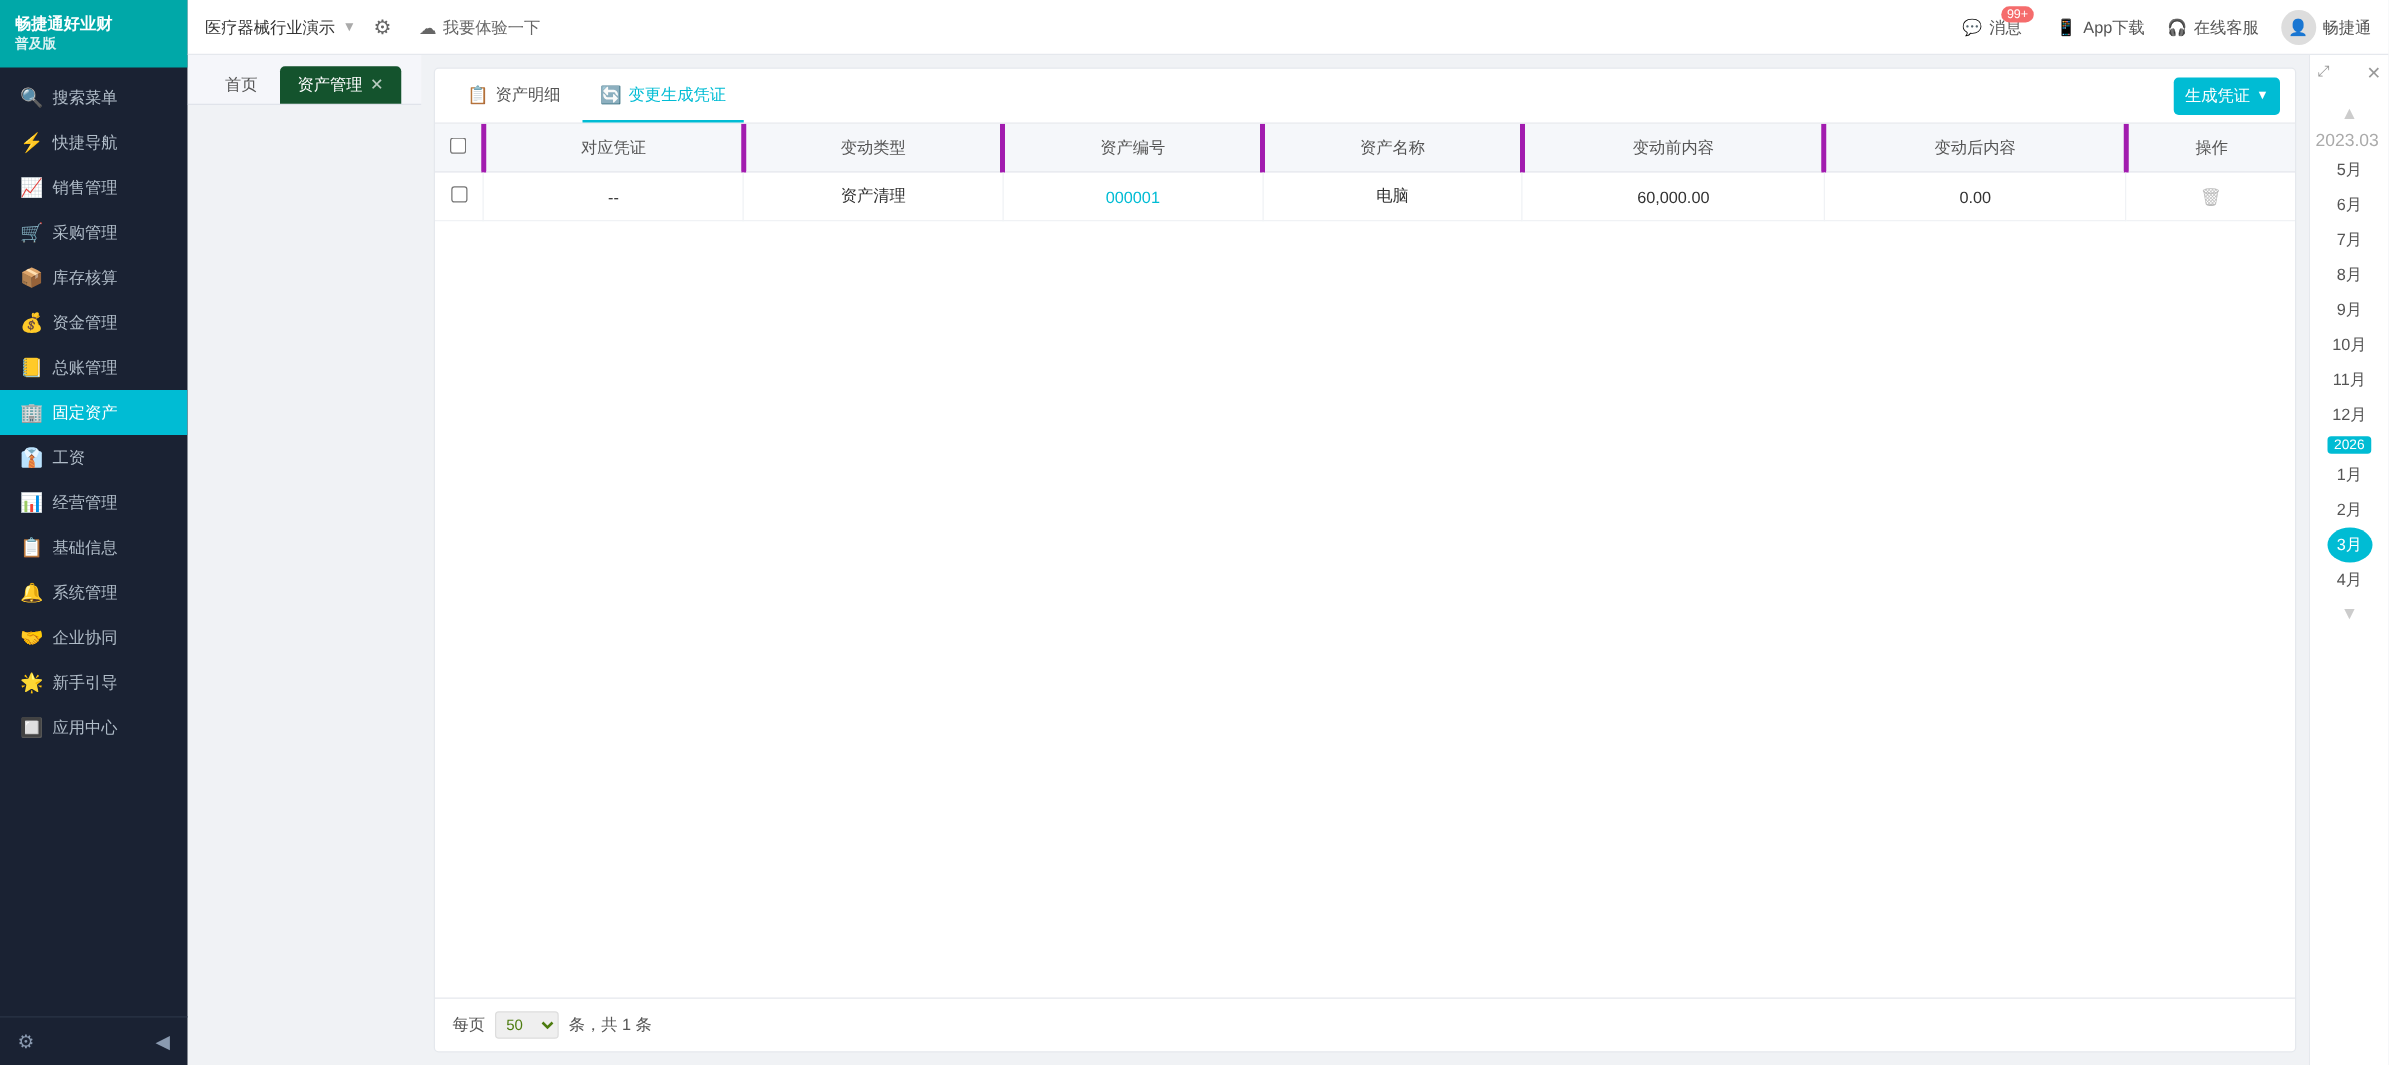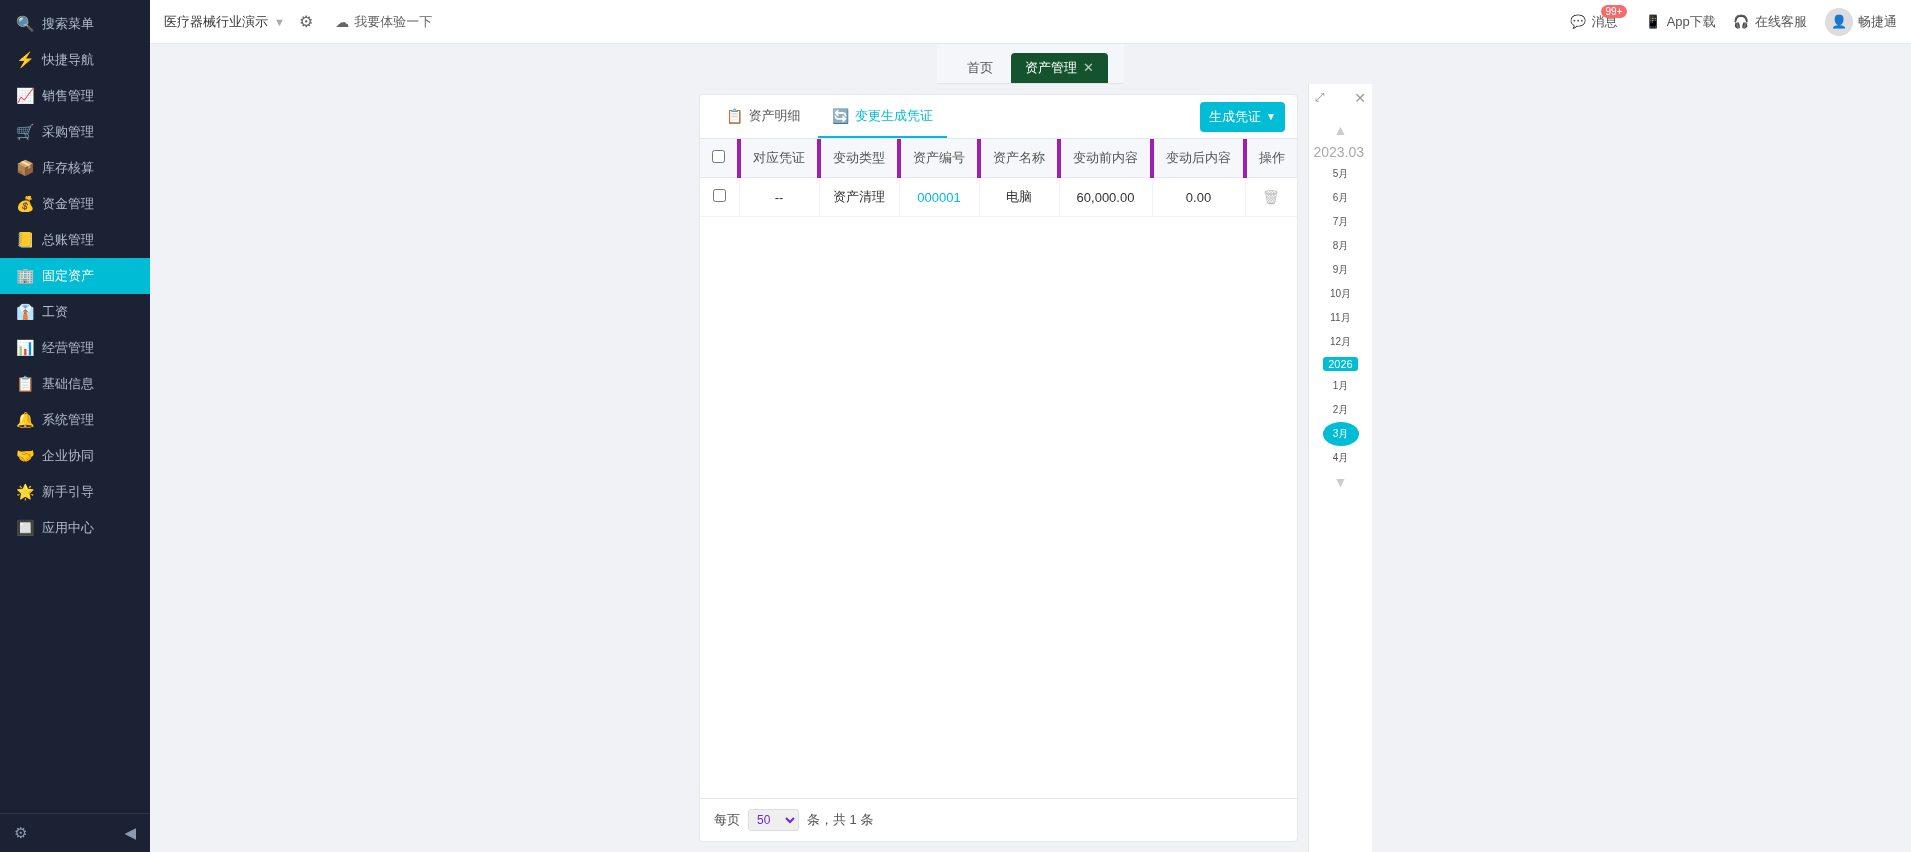"畅捷通好业财" div.sidebar-logo { html: none -> <div> <span>畅捷通好业财</span> <span>普及版</span> </div> }
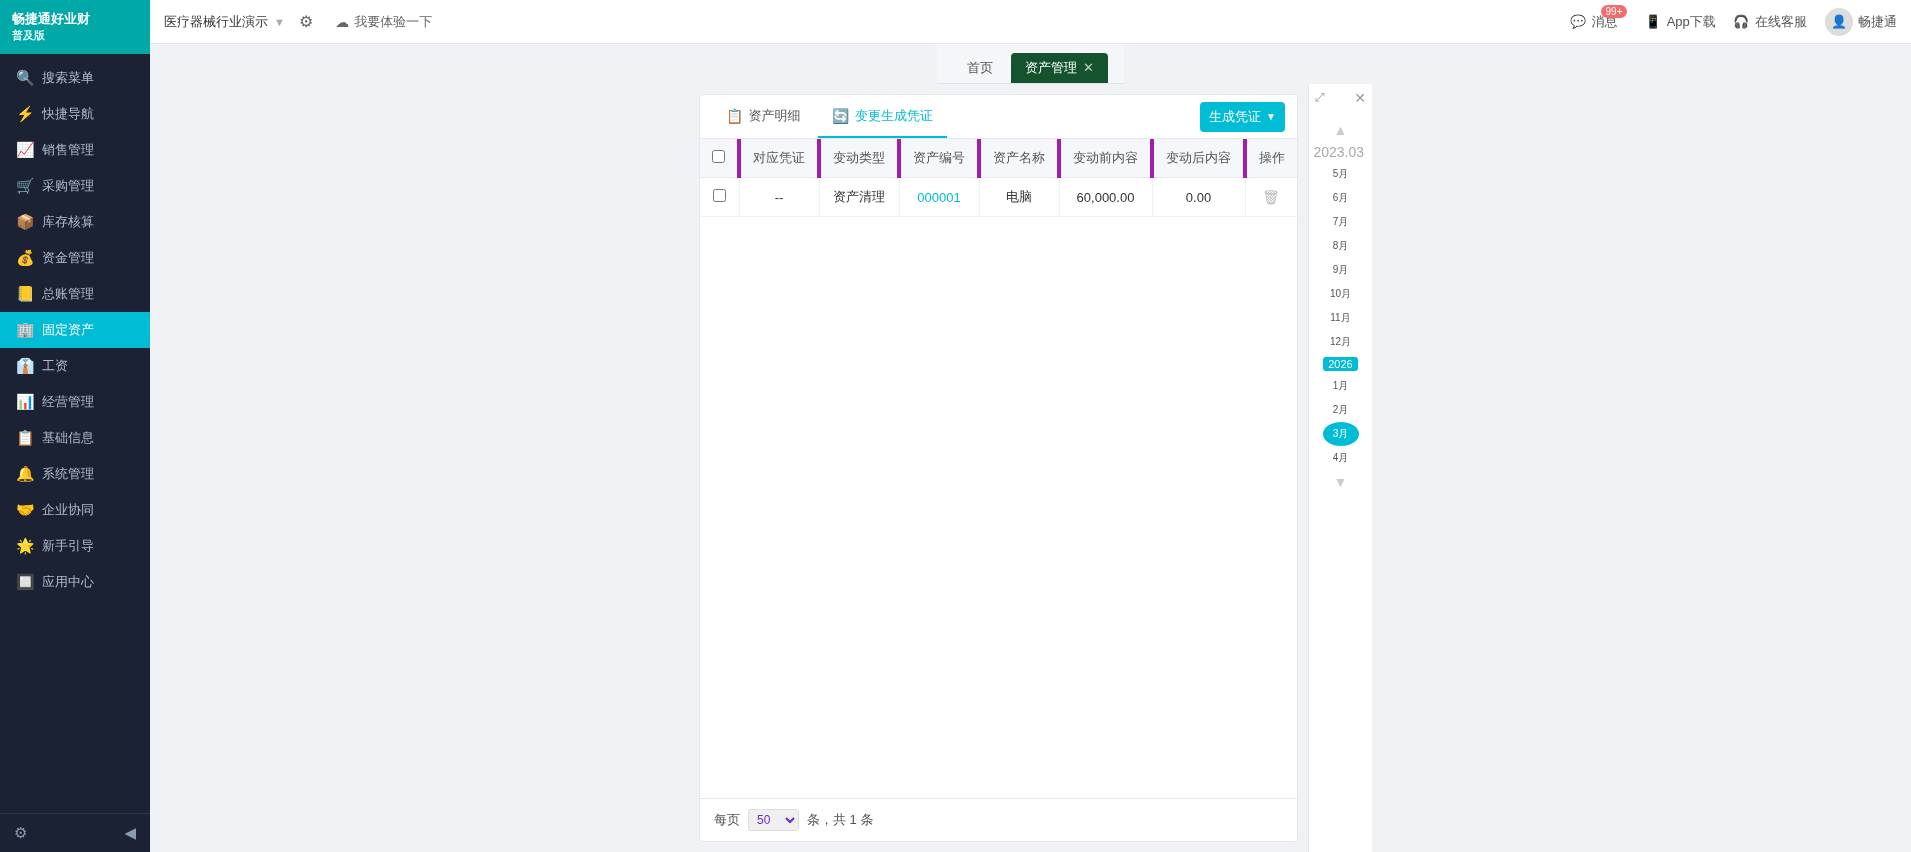"首页" .content { align-items: center -> none; flex-direction: column -> row }
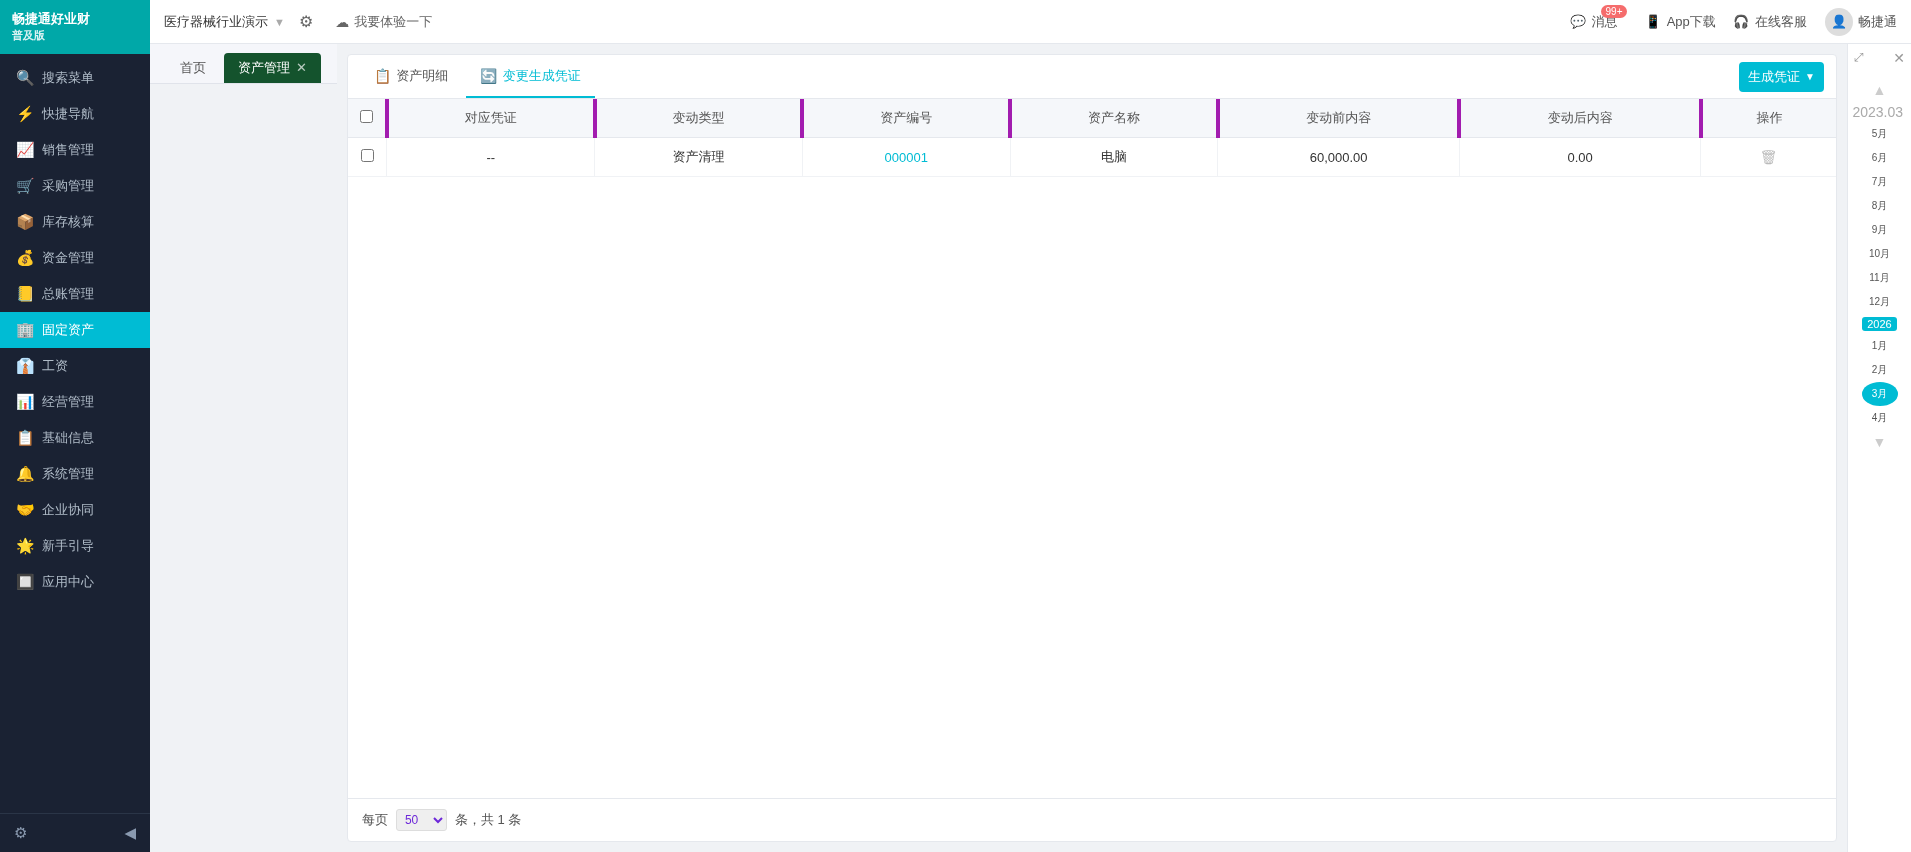"5月" .cal-month { font-size: 10px -> 13px }
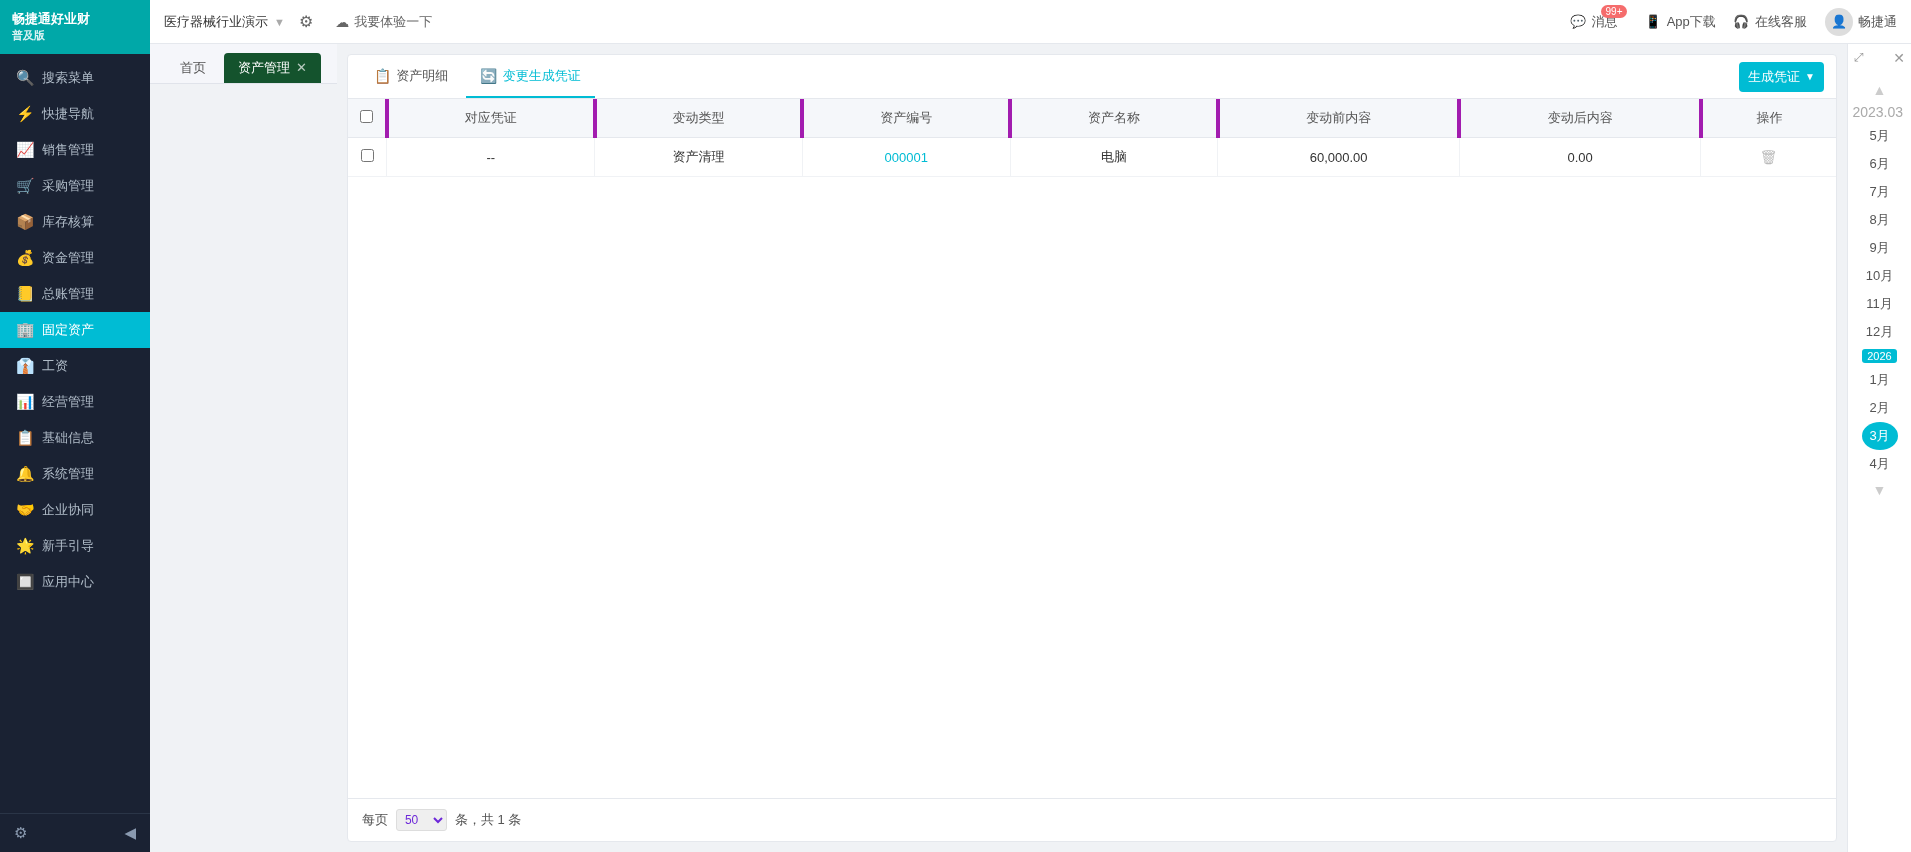"50" .page-size-select { color: #6d28d9 -> #4d7c0f }
